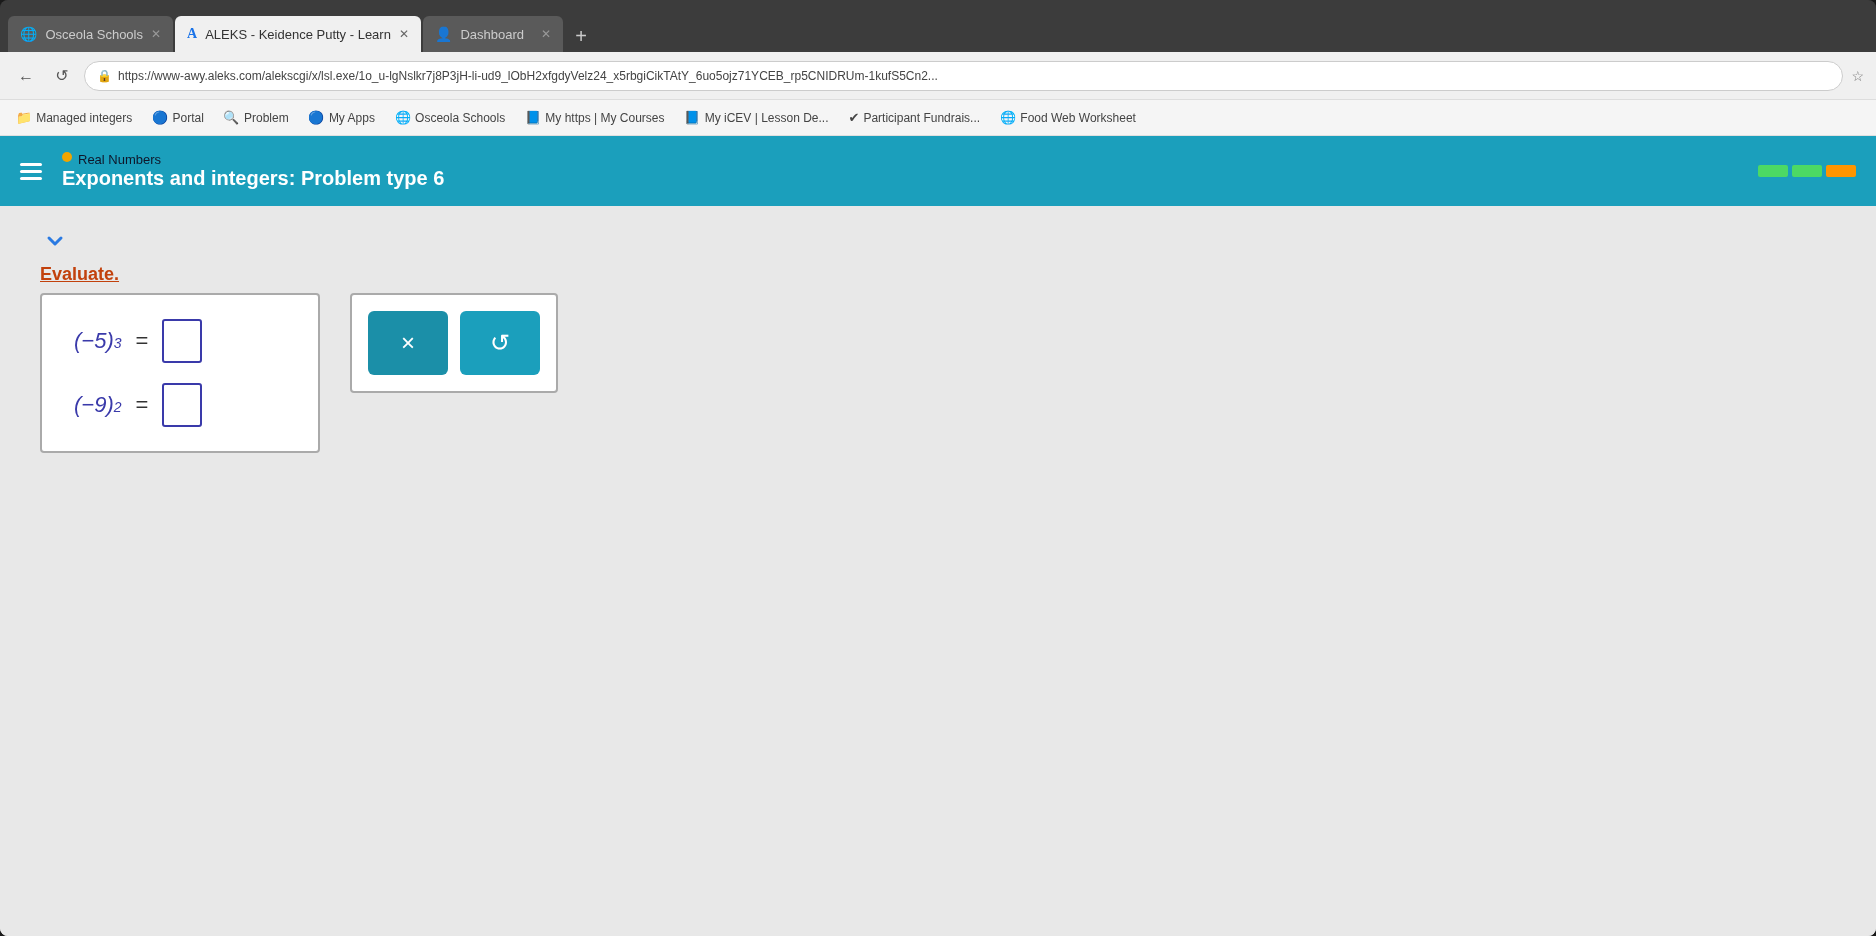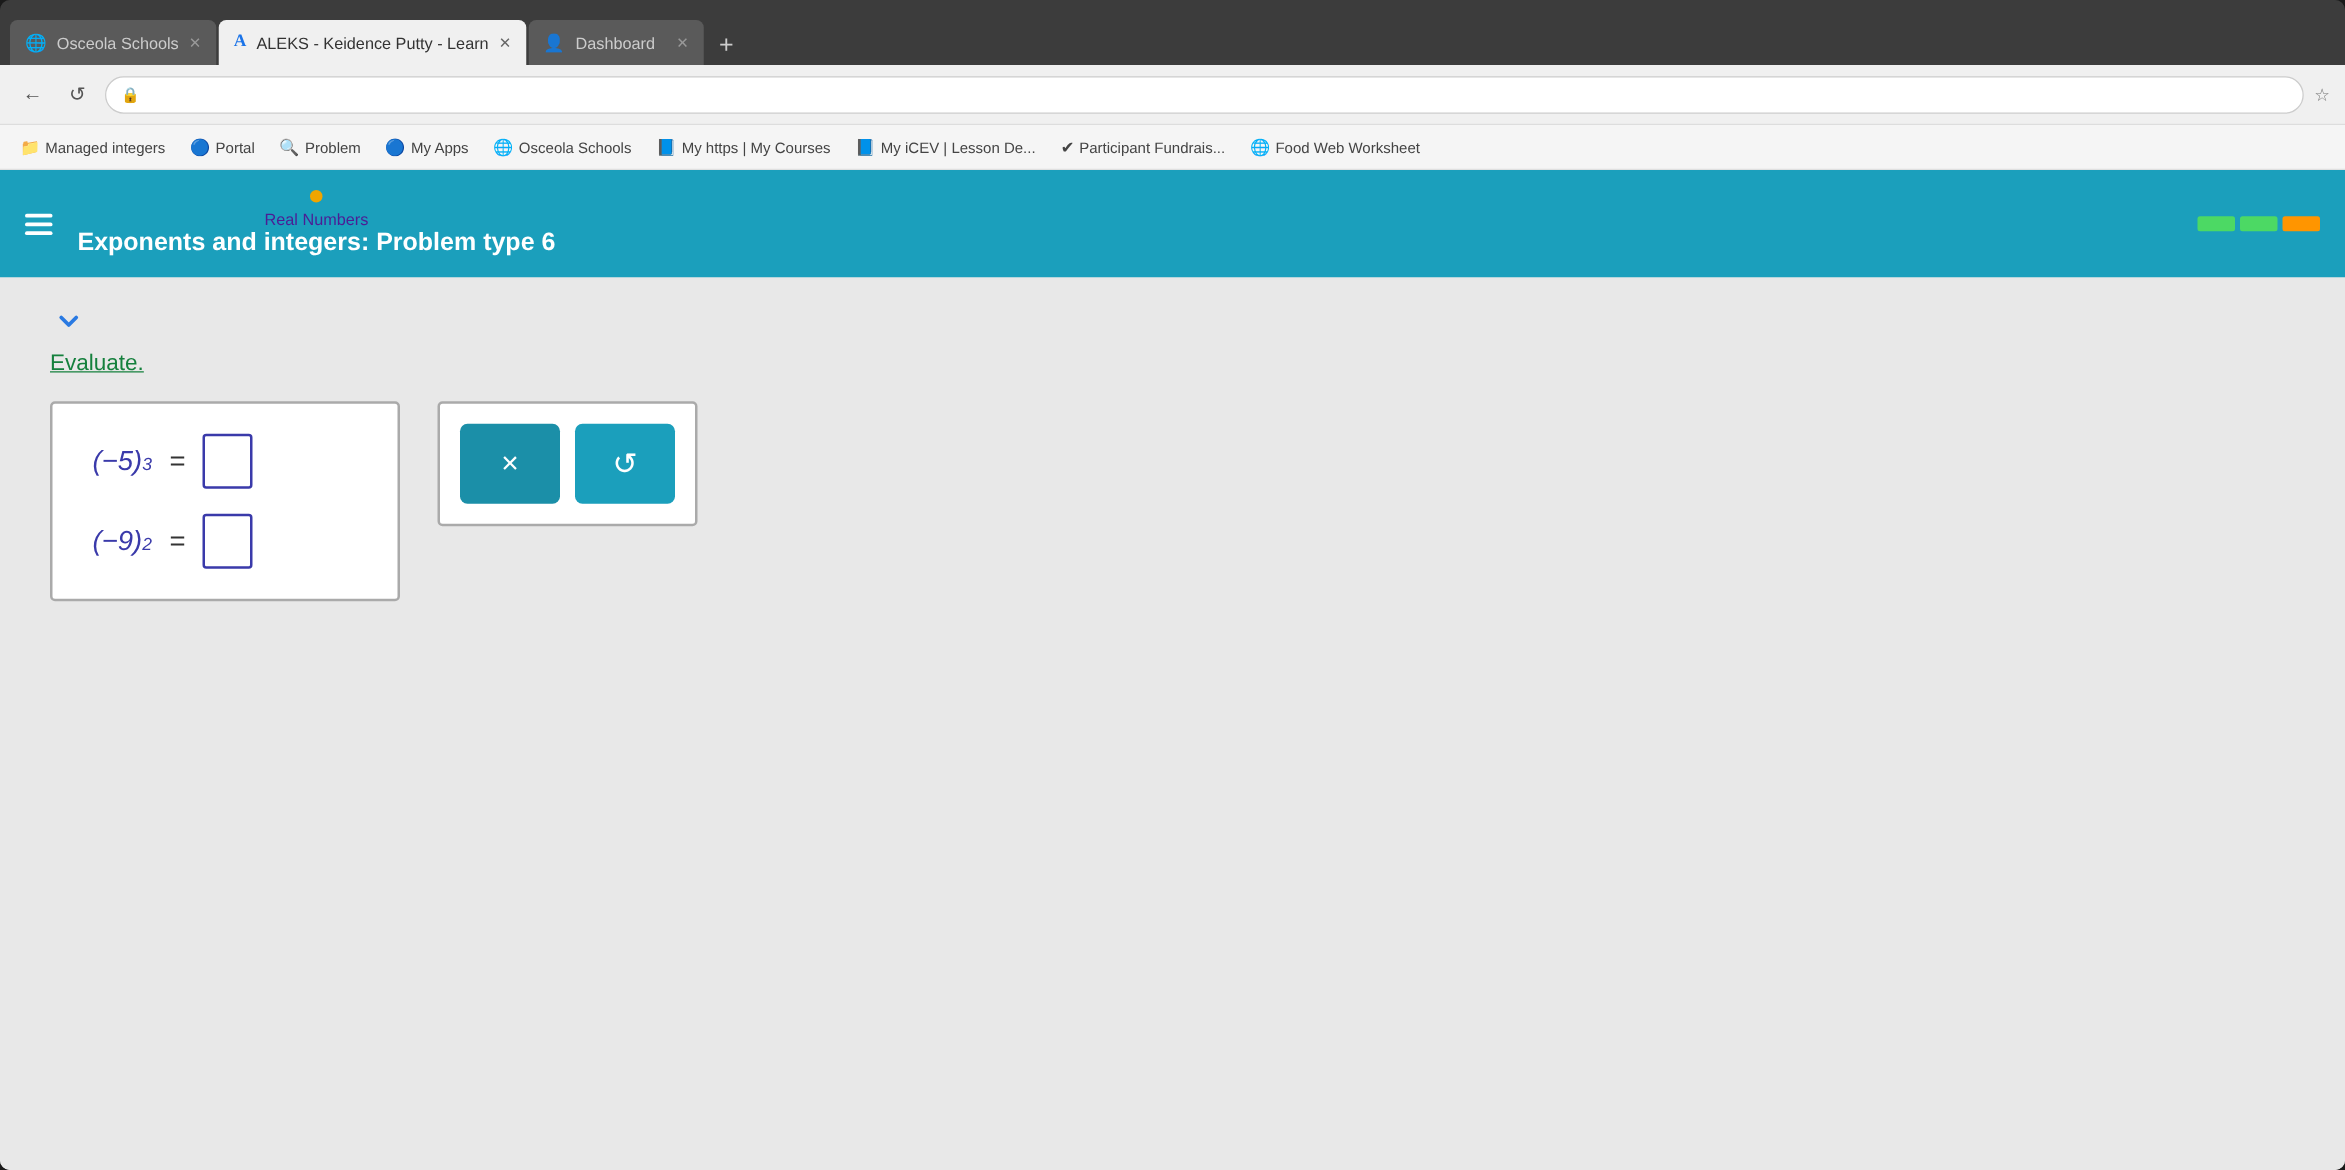"https://www-awy.aleks.com/alekscgi/x/lsl" span.address-text { html: none -> <span>https://www-awy.aleks.com/alekscgi/x/lsl.exe/1o_u-lgNslkr7j8P3jH-li-ud9_lObH2xfgdyVelz24_x5rbgiCikTAtY_6uo5ojz71YCEB_rp5CNIDRUm-1kufS5Cn2...</span> }
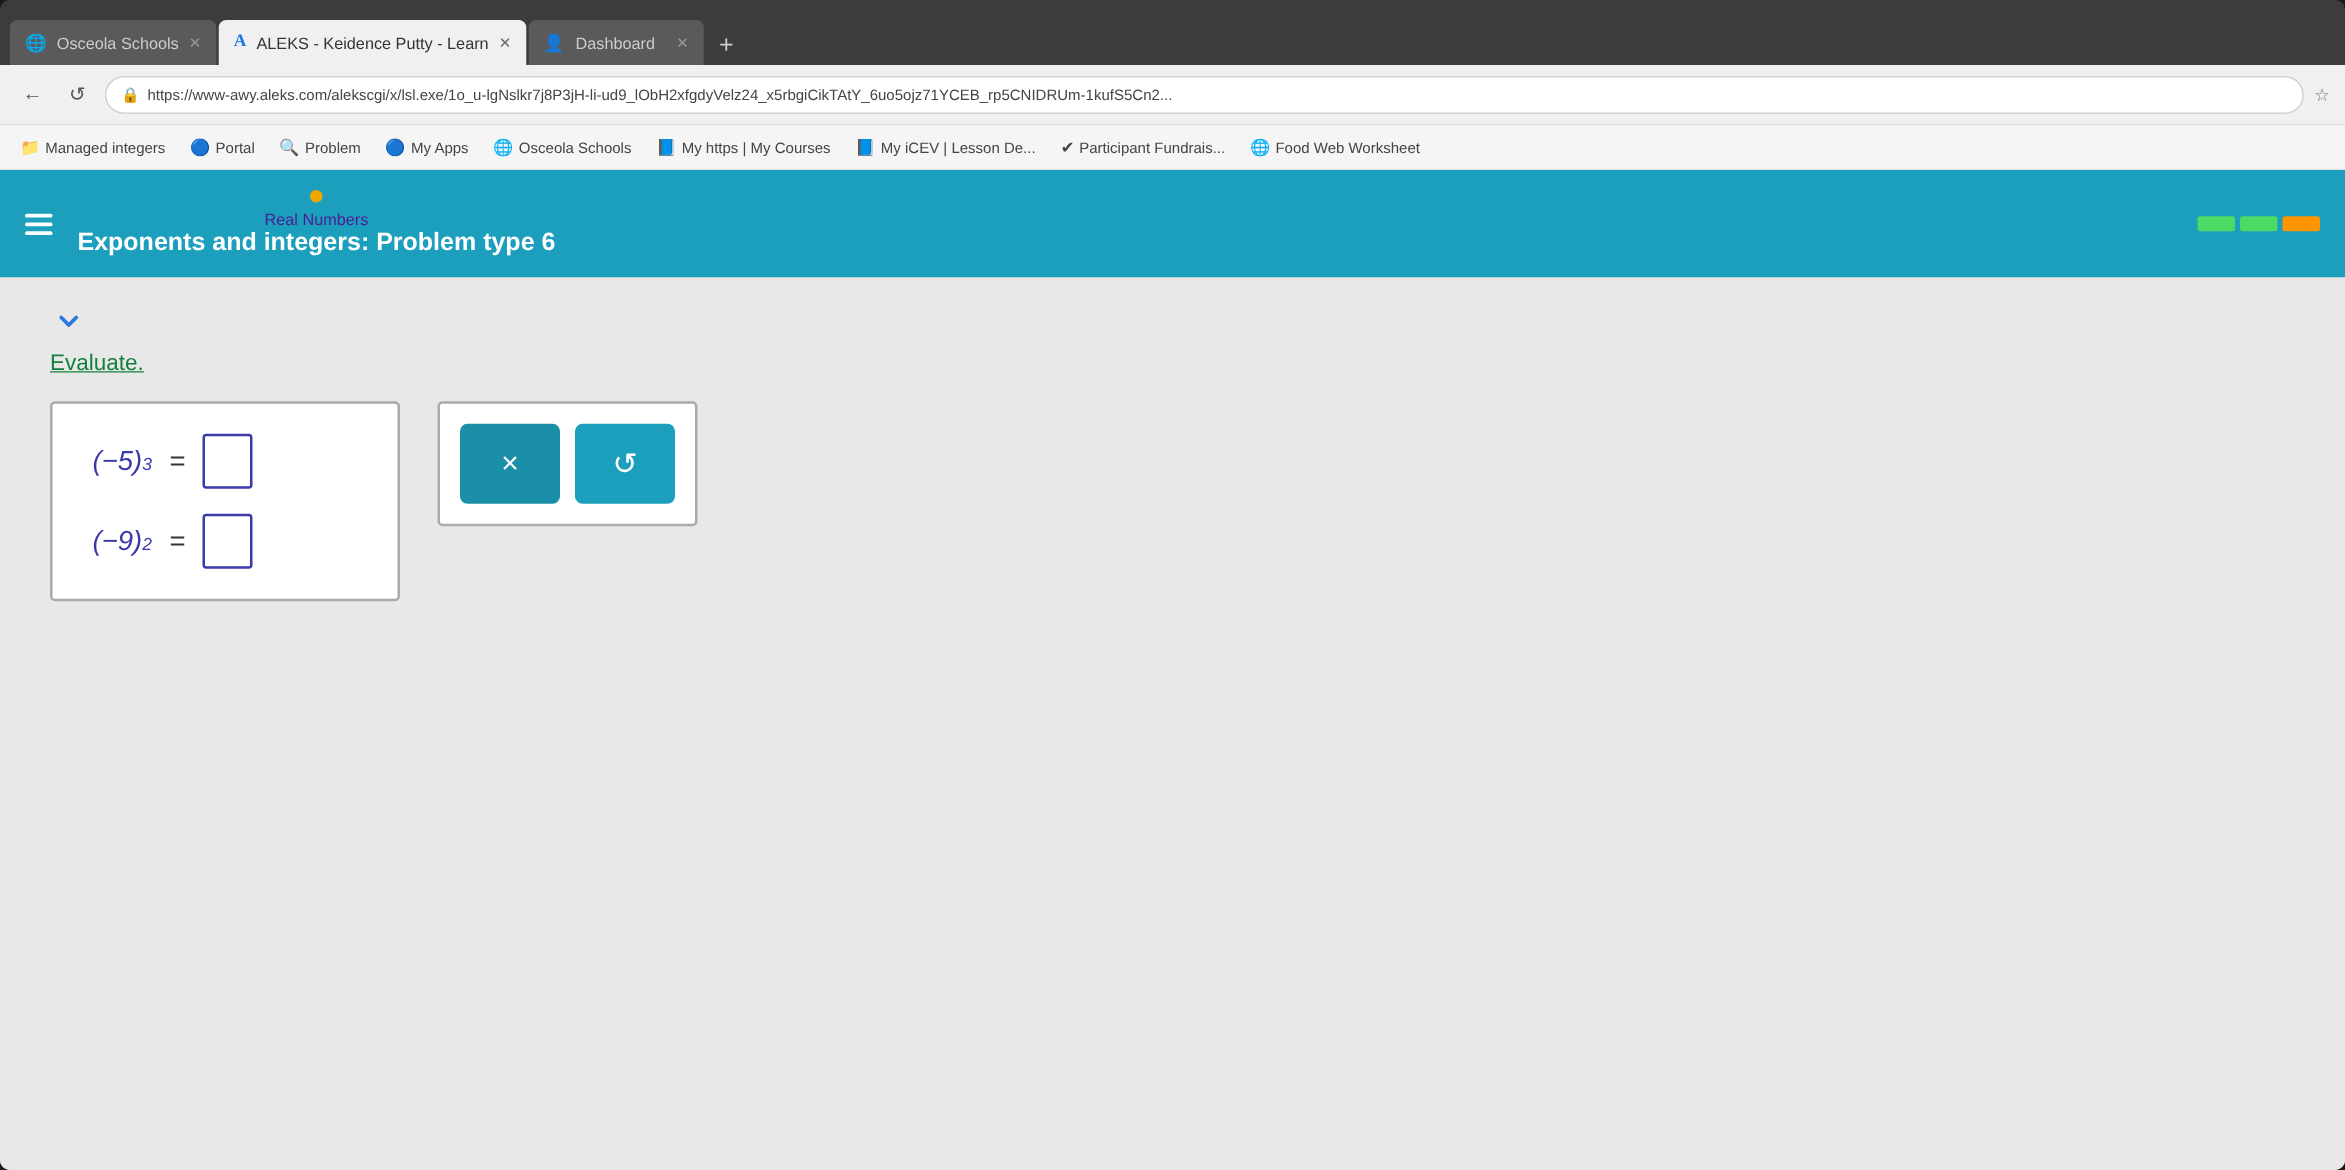"Real Numbers" .header-subtitle { align-items: center -> none; color: #4c1d95 -> #0f172a; flex-direction: column -> none }
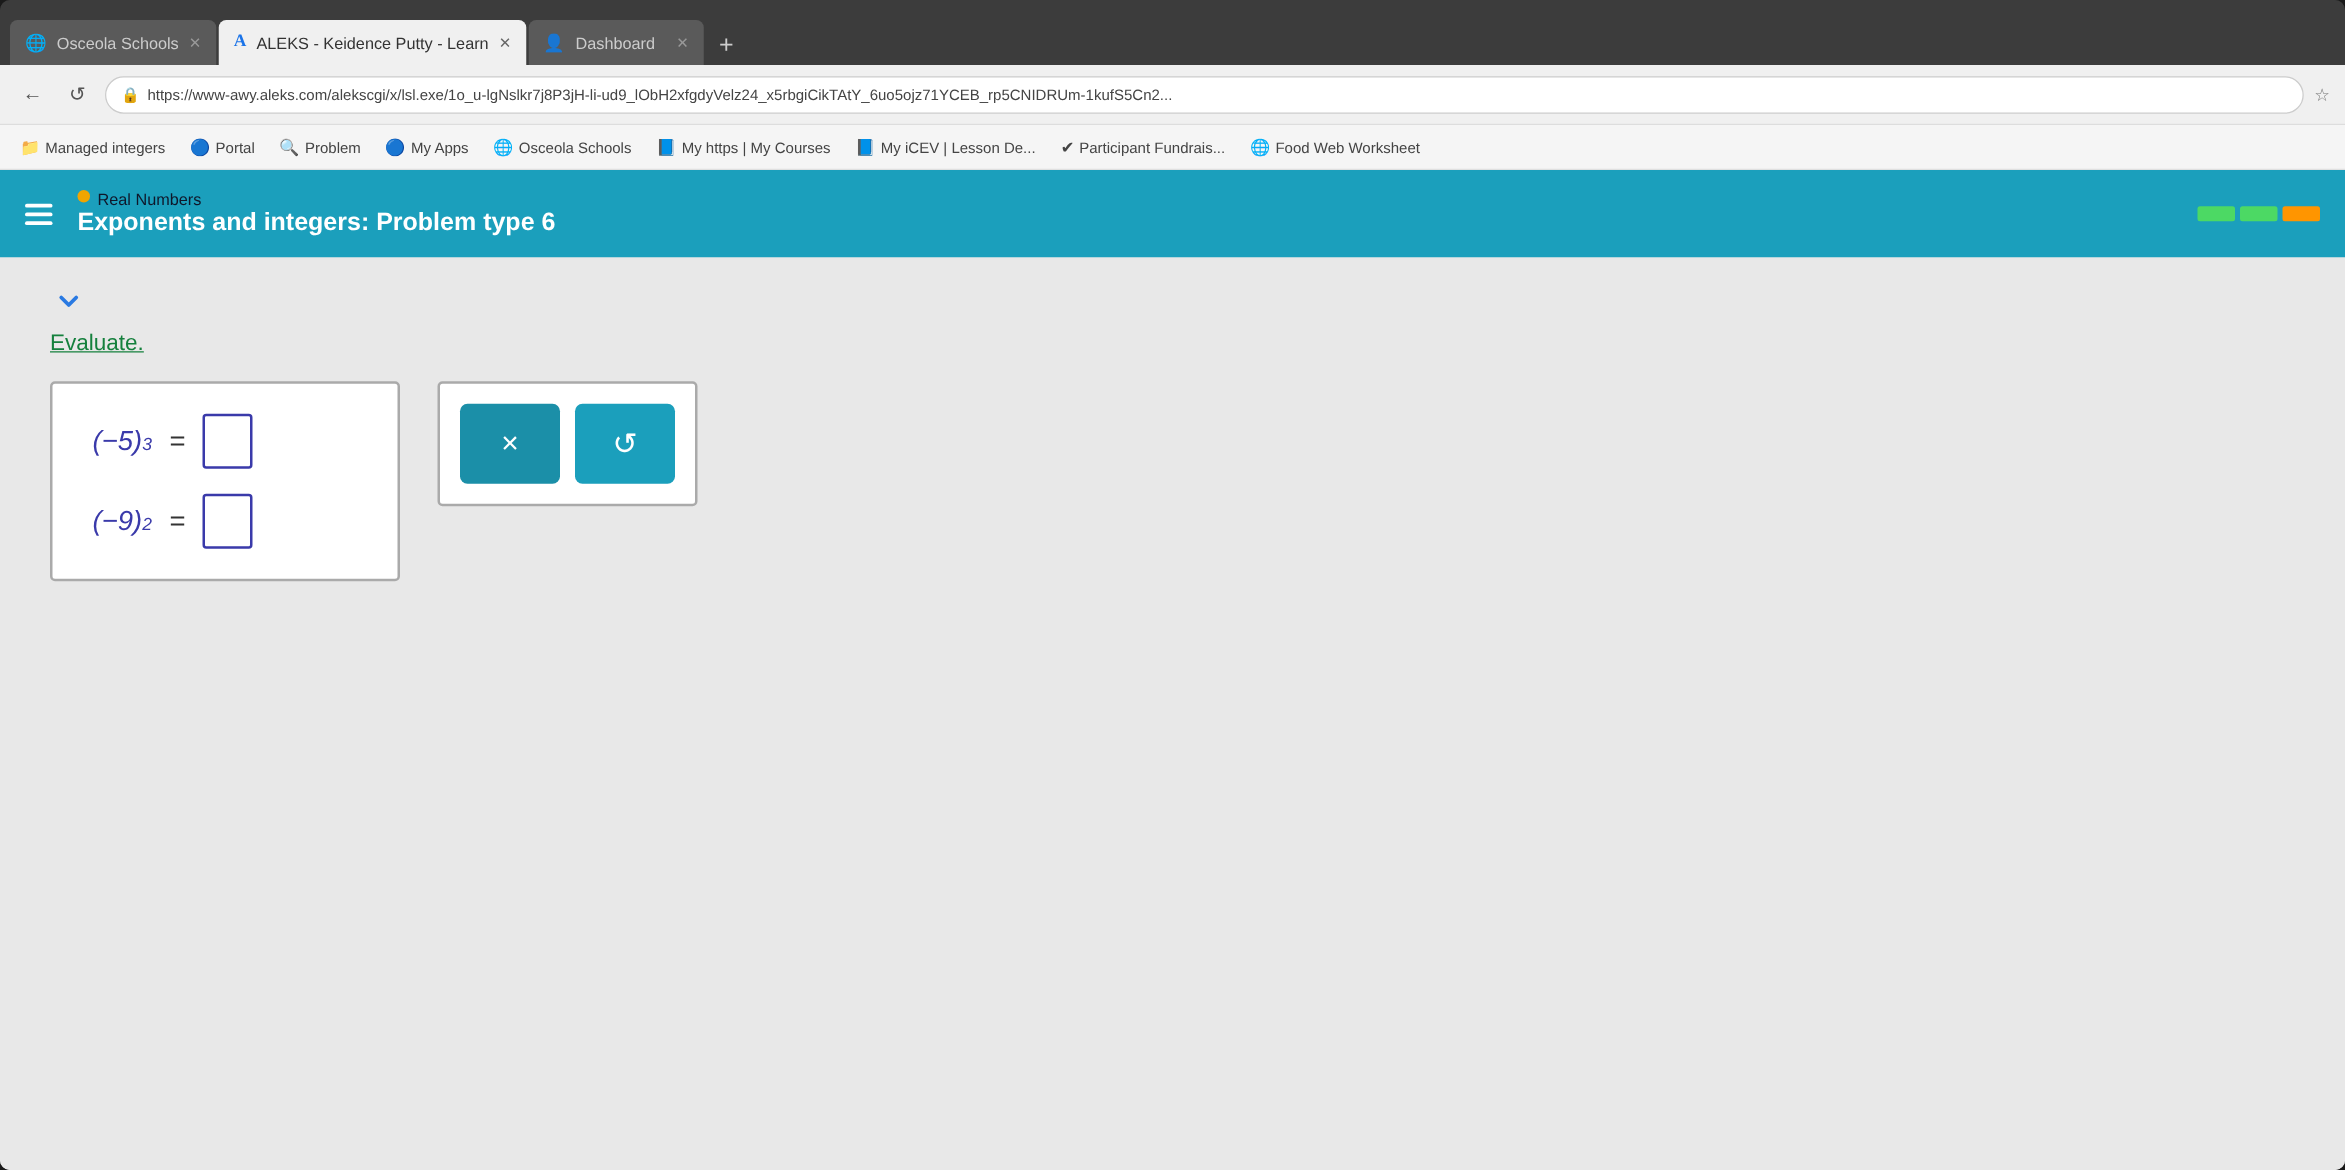"Evaluate." .evaluate-text { color: #15803d -> #c2410c; font-weight: none -> bold; margin-bottom: 20px -> 8px }
